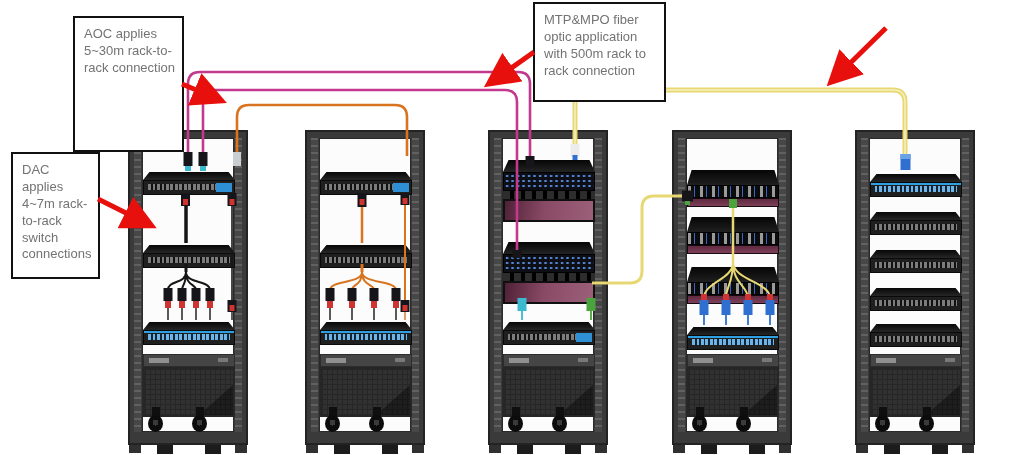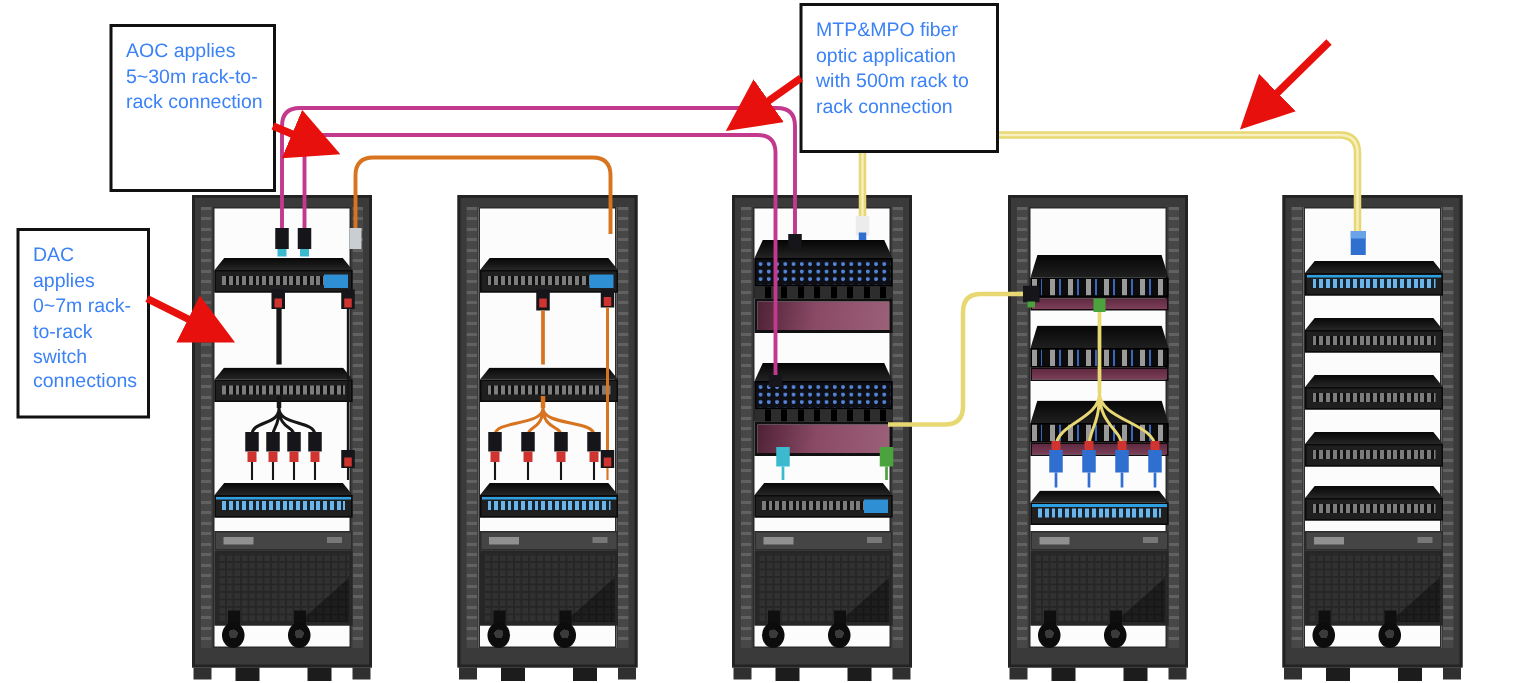"MTP&MPO fiber optic application with" .note { color: #3b82f6 -> #737373 }
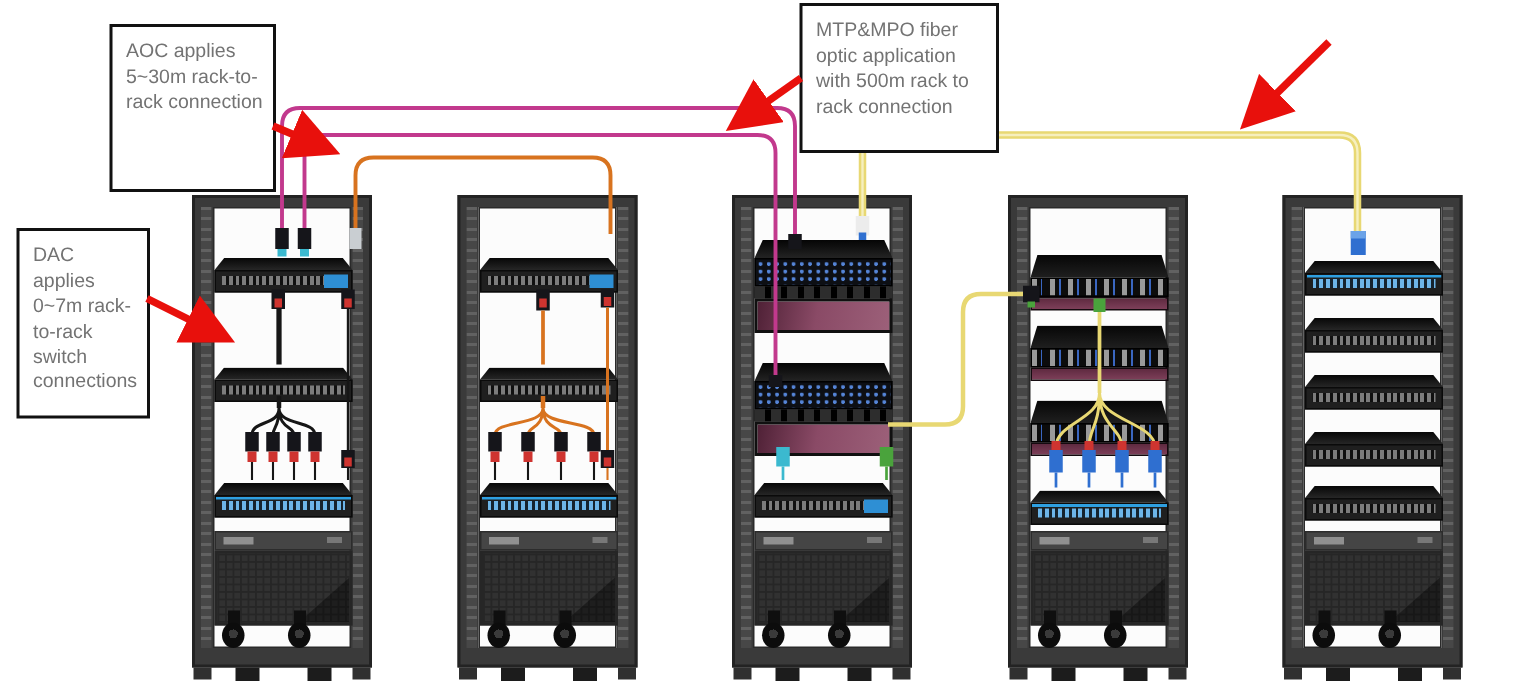"AOC applies 5~30m rack-to-rack" .note-aoc { height: 112px -> 136px }
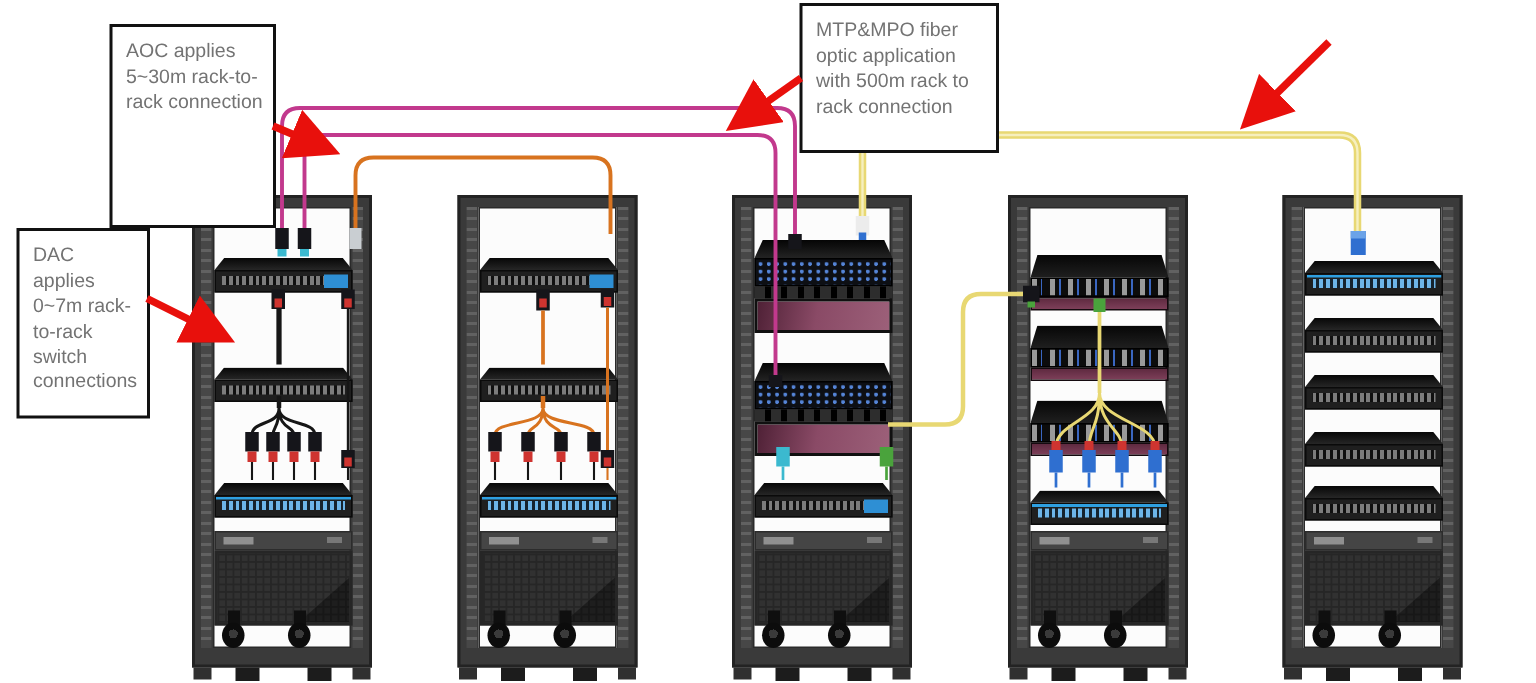"DAC applies 0~7m rack-to-rack switch" div.note { text: 0 -> 4 }
